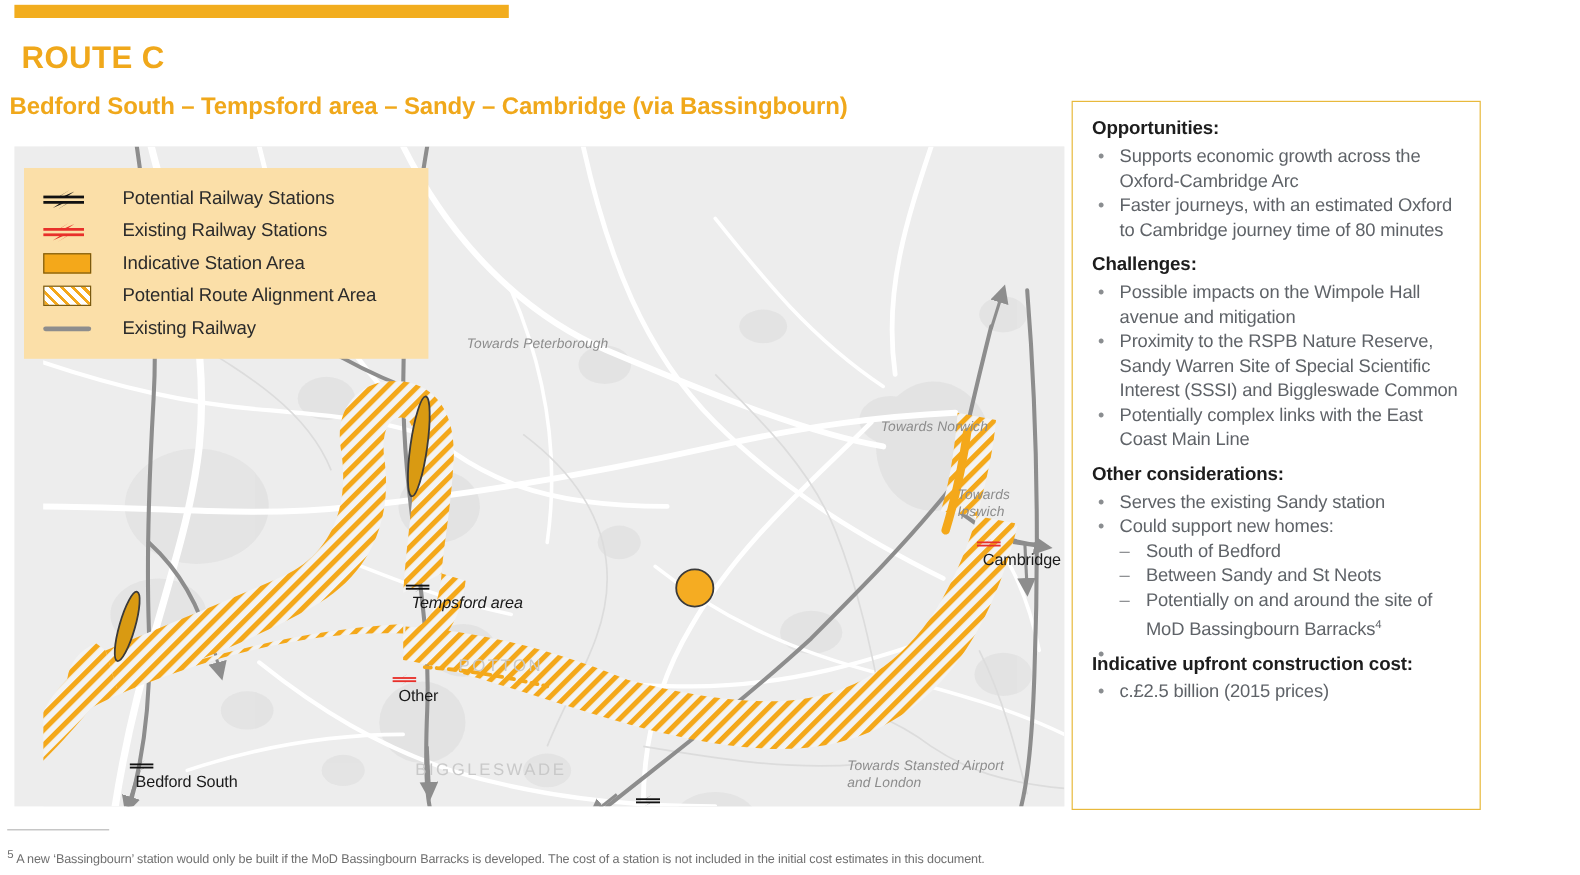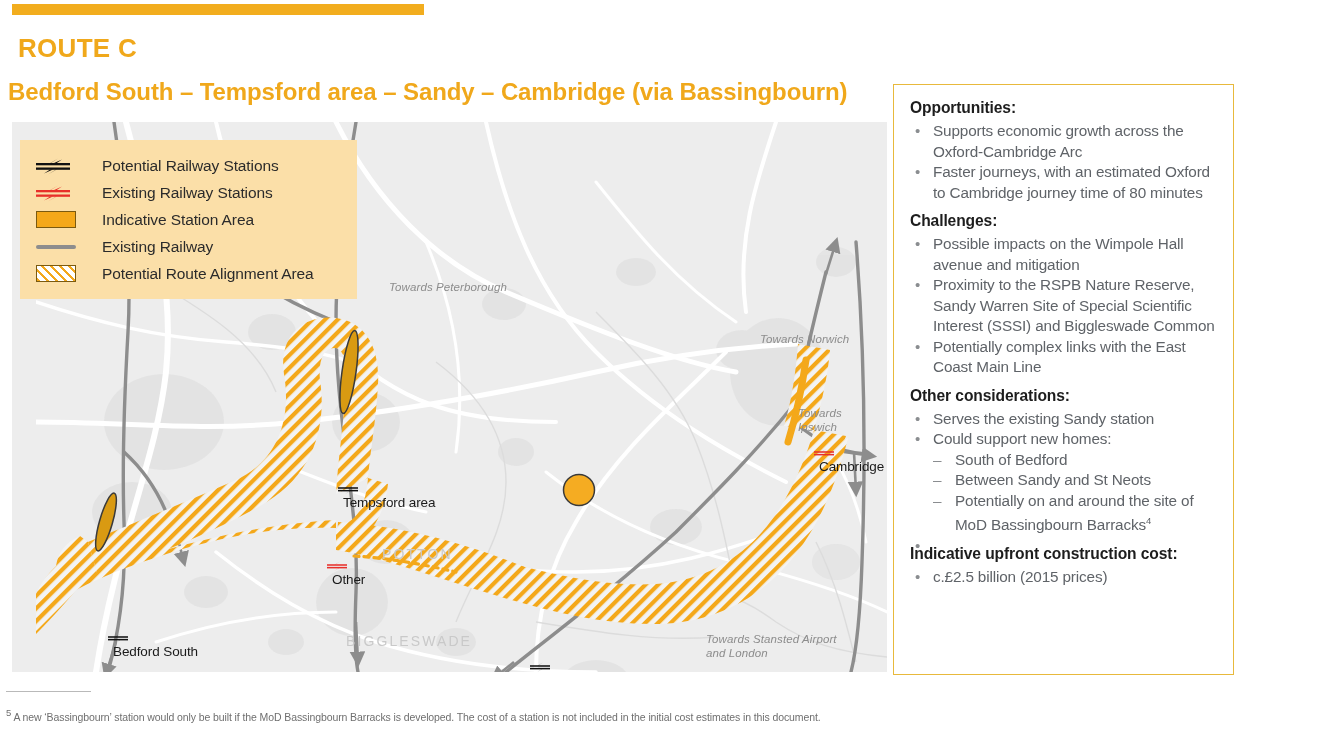"Bedford South – Tempsford area" #route-title { font-size: 24px -> 20px }
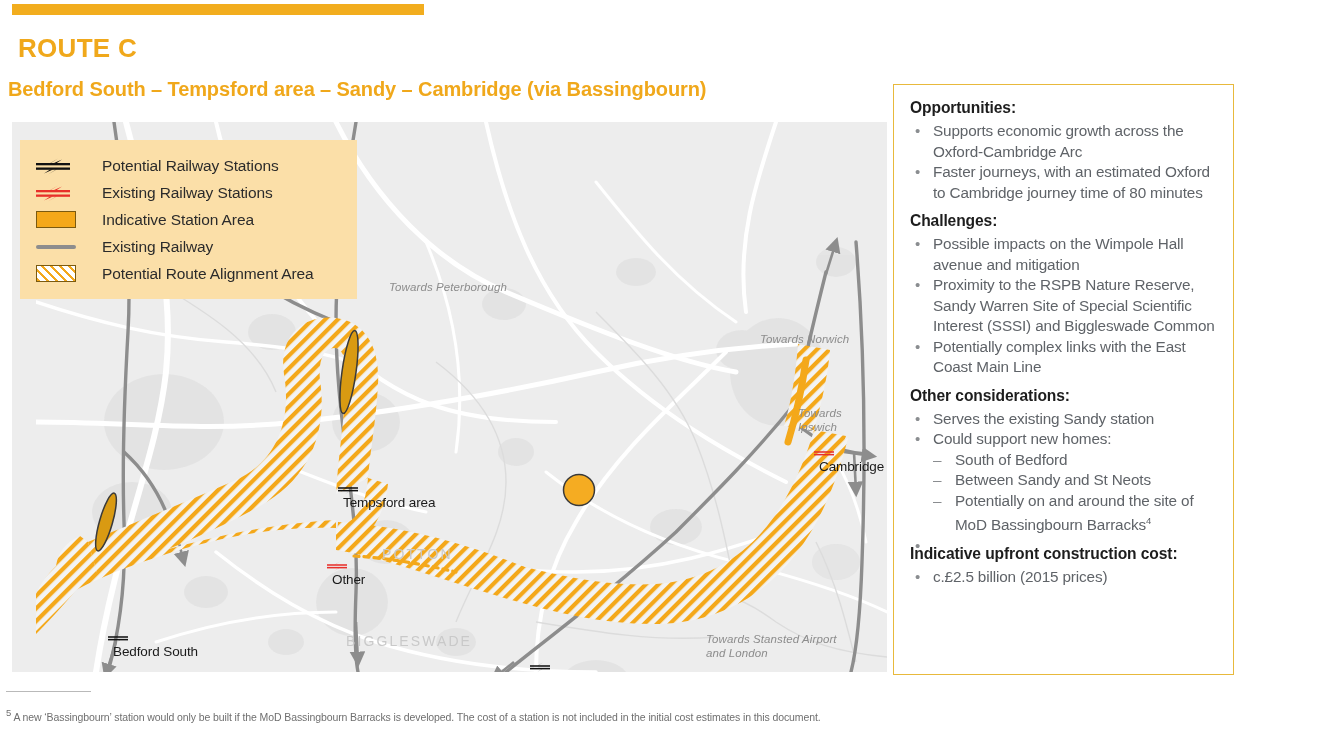"Existing Railway" div.legend-row { order: before "Potential Route Alignment Area" -> after "Potential Route Alignment Area" }
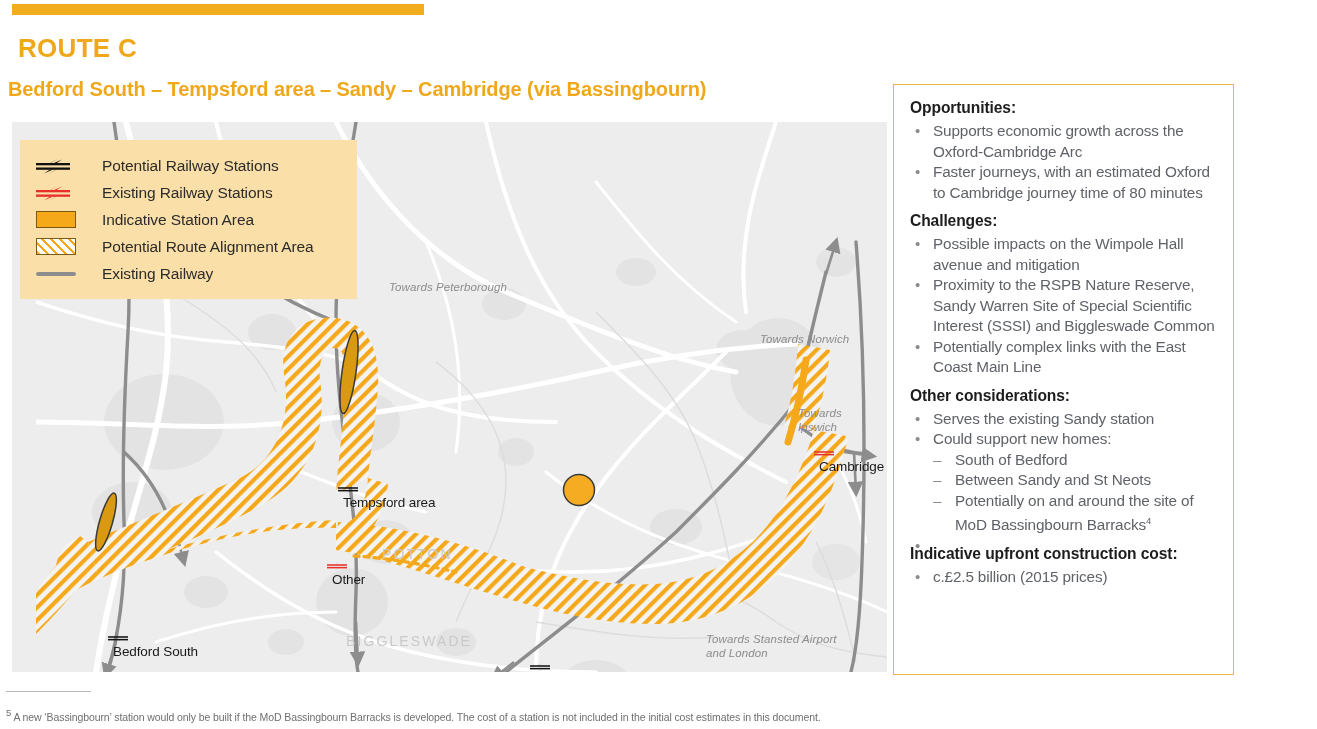"Towards Norwich" div.map-label { margin-left: 26px -> none; top: 211px -> 228px }
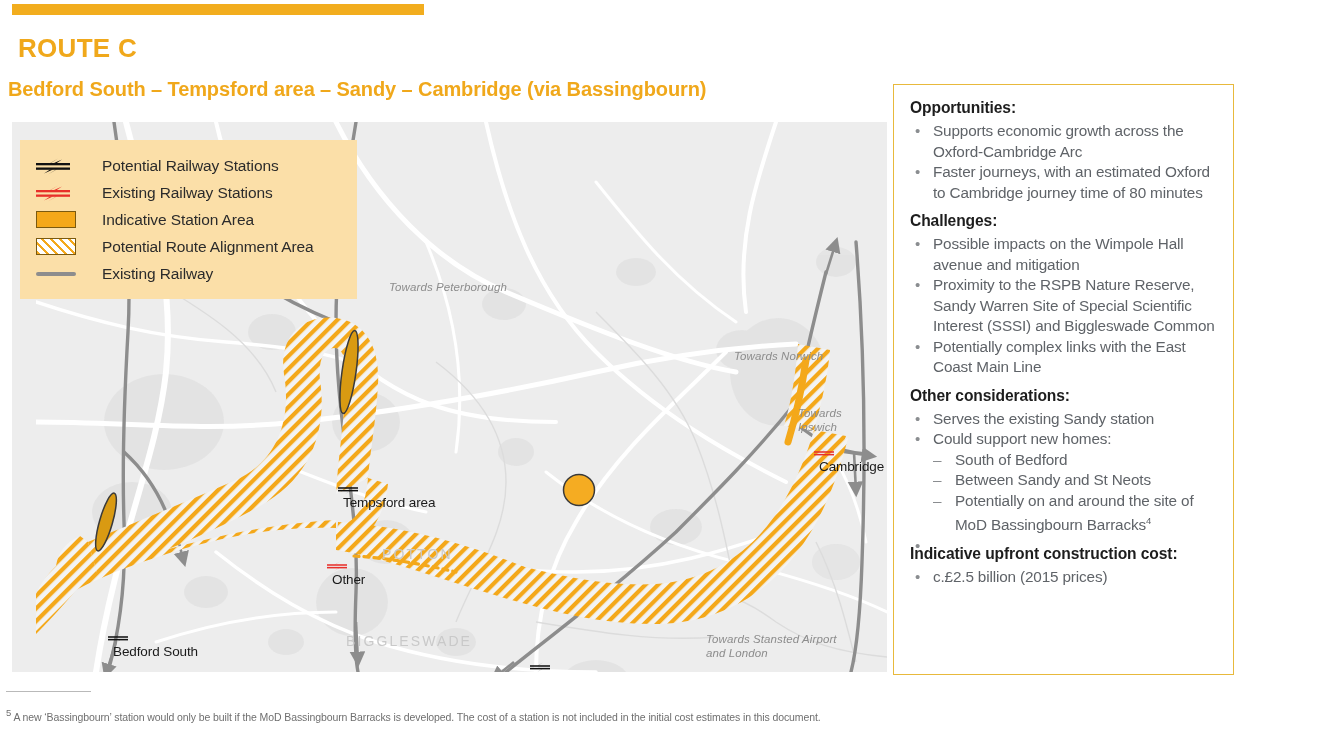"Tempsford area" div.map-label { font-style: none -> italic }
